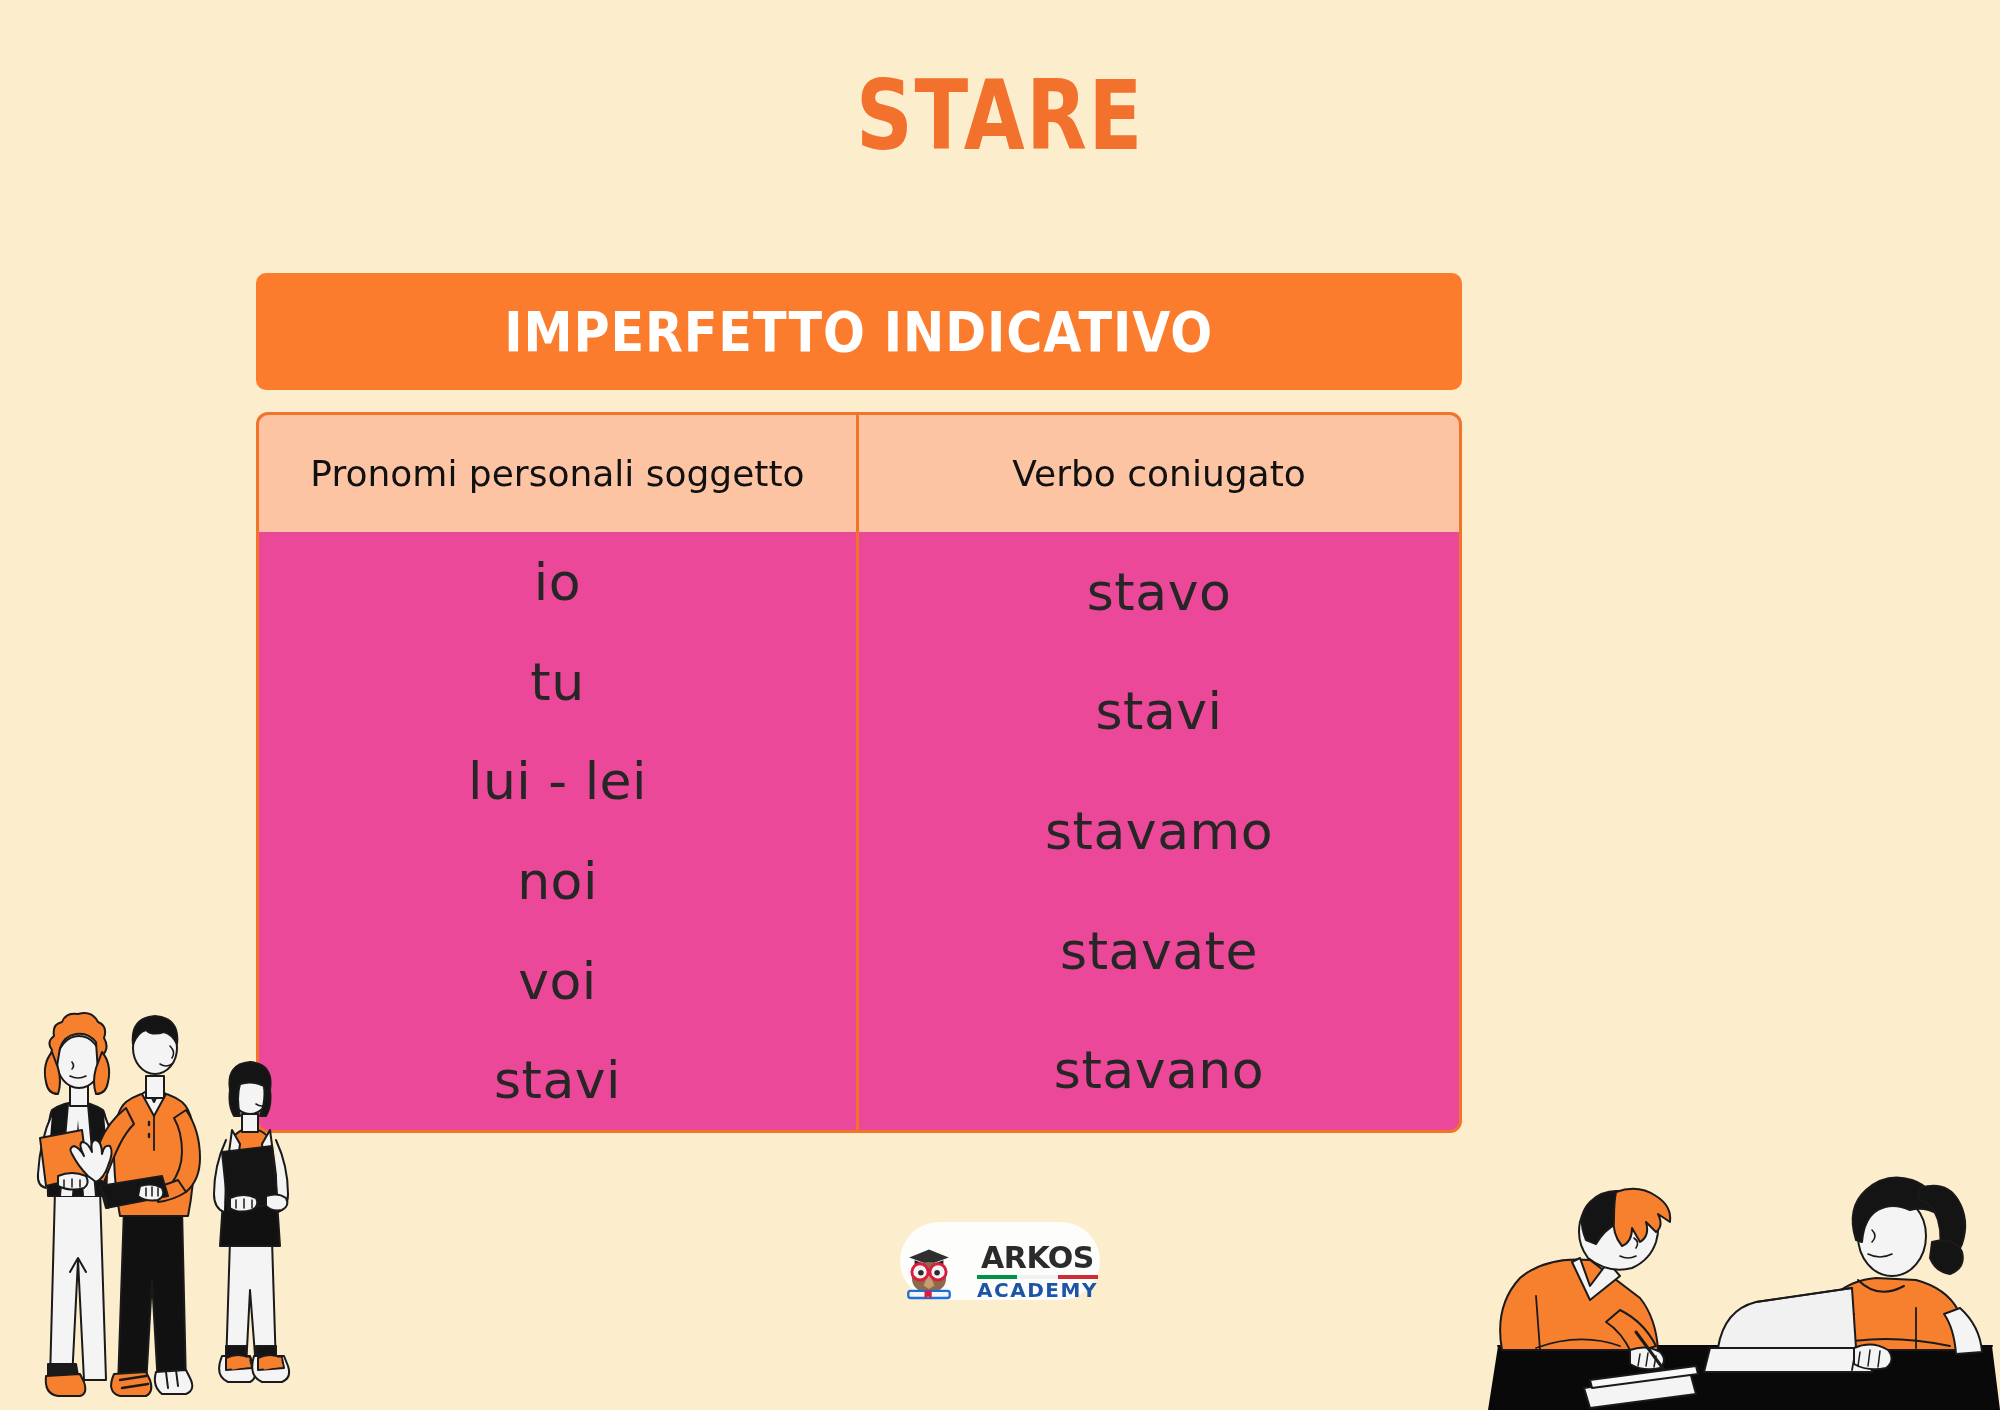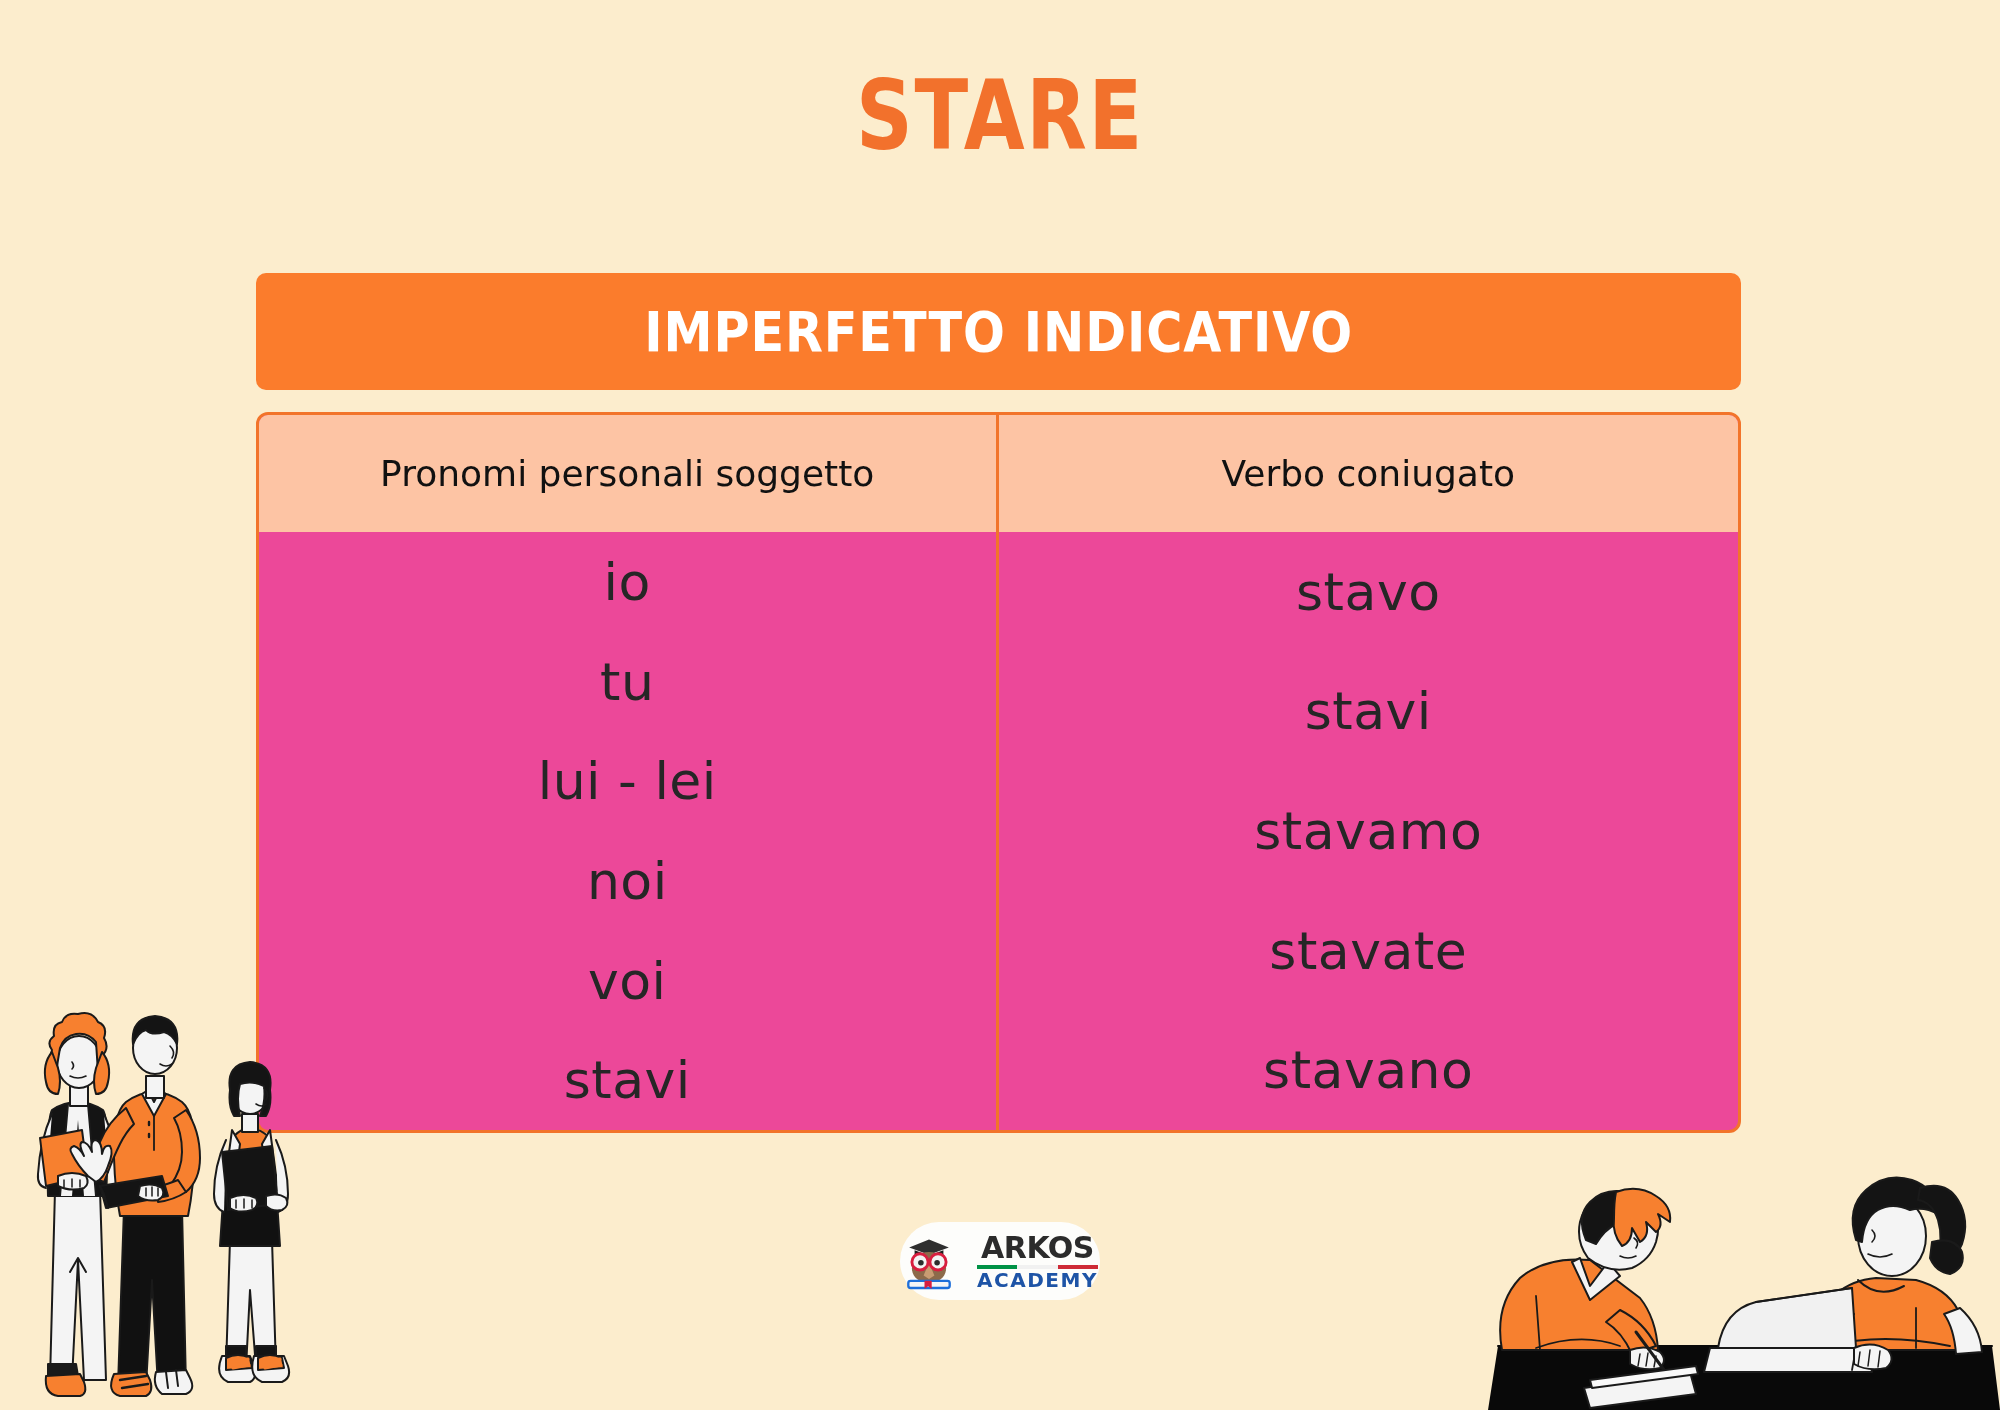"IMPERFETTO INDICATIVO" #conjugation-card { width: 1485px -> 1206px }
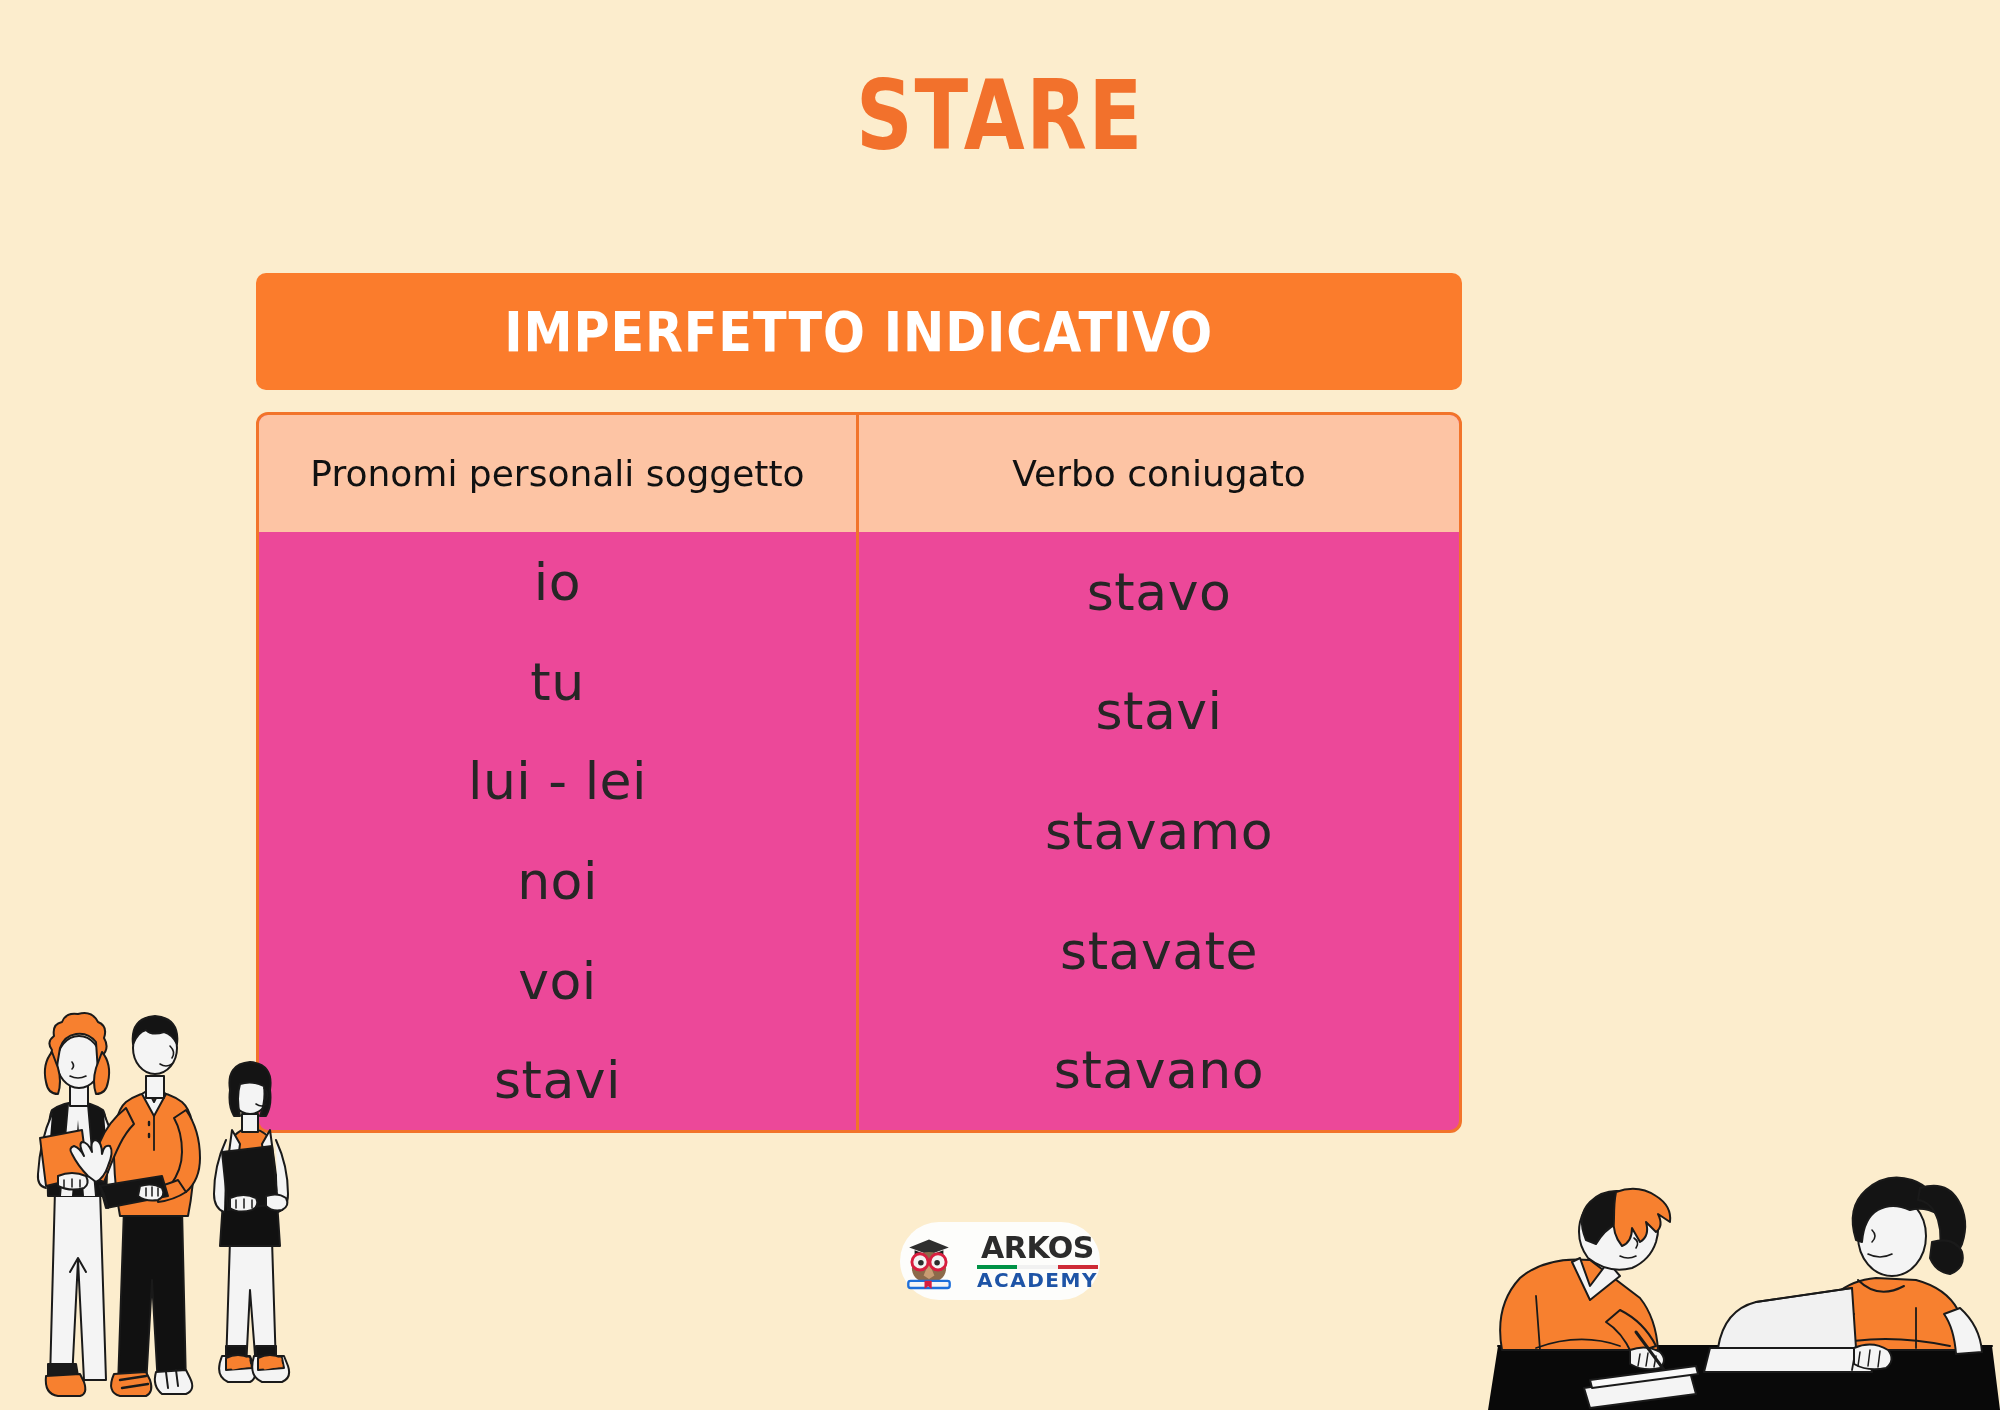"ARKOS" #brand-logo { align-items: center -> flex-end }
